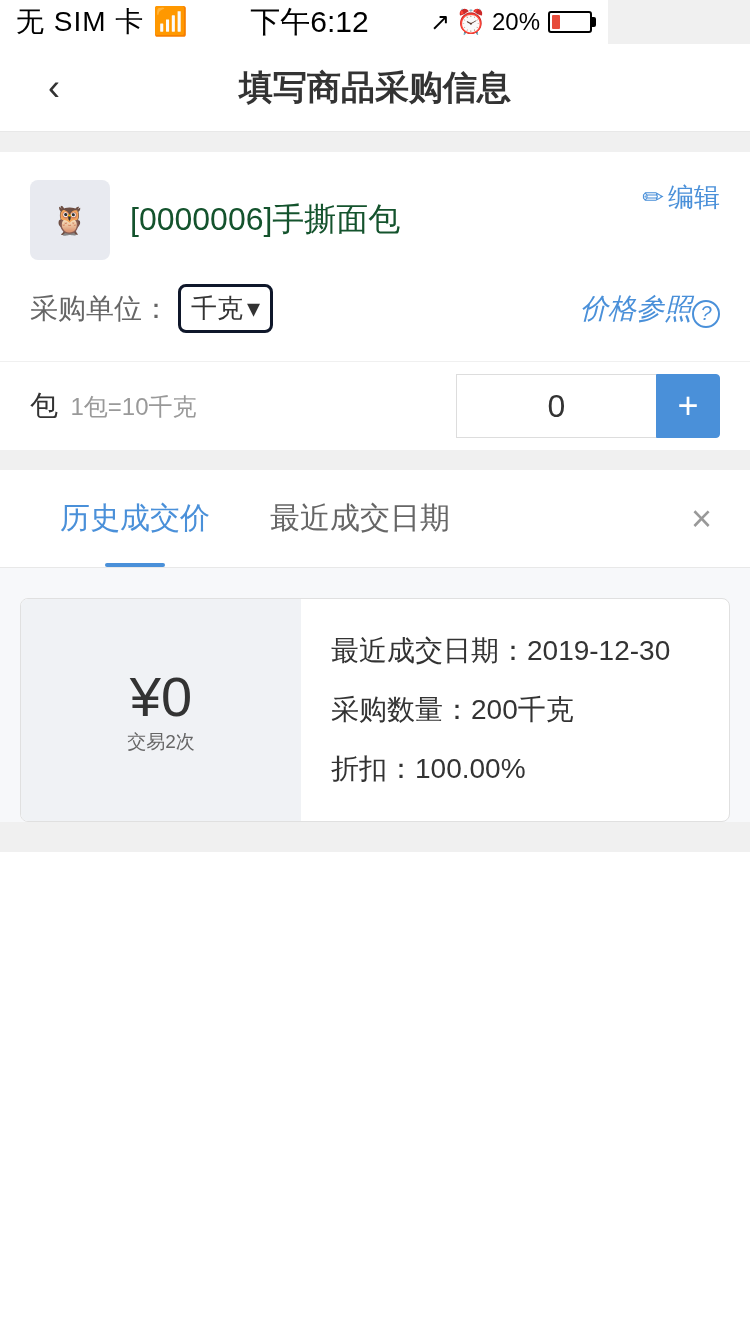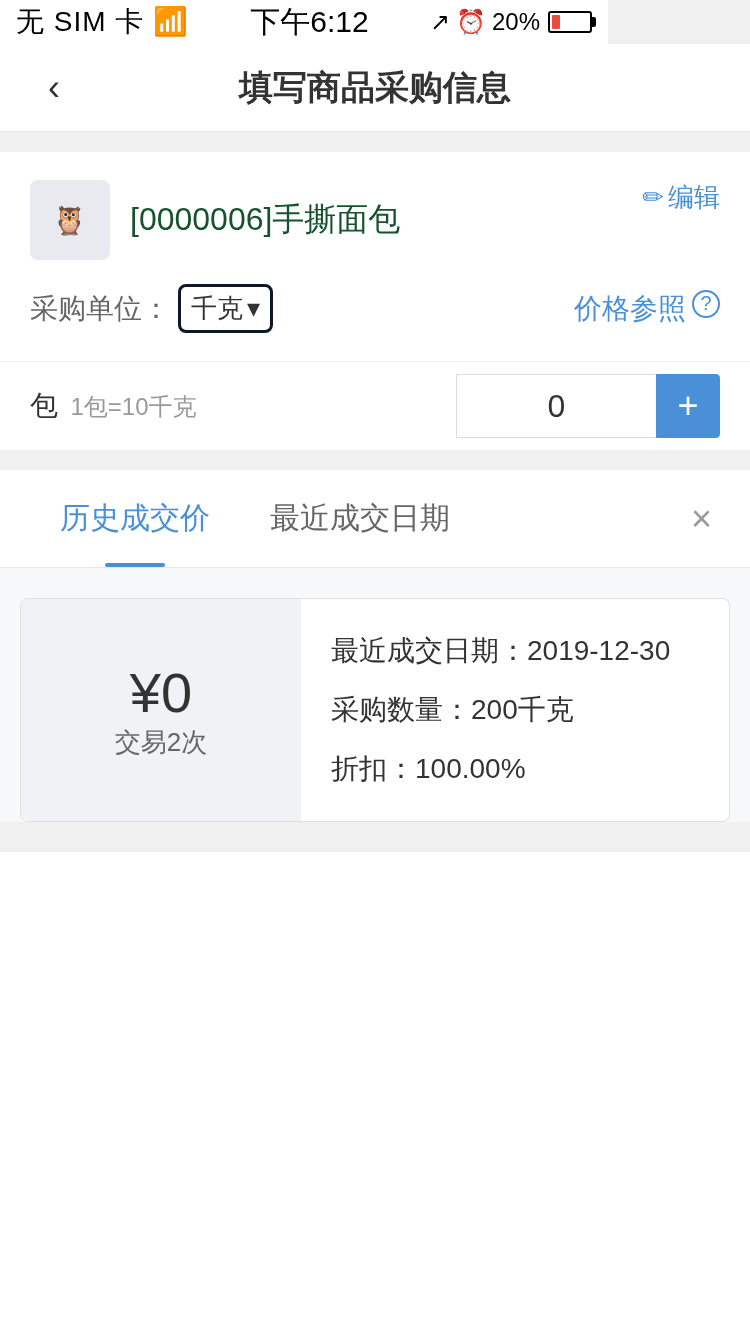"价格参照" .price-ref { align-items: flex-start -> flex-end; font-style: none -> italic; gap: 6px -> none }
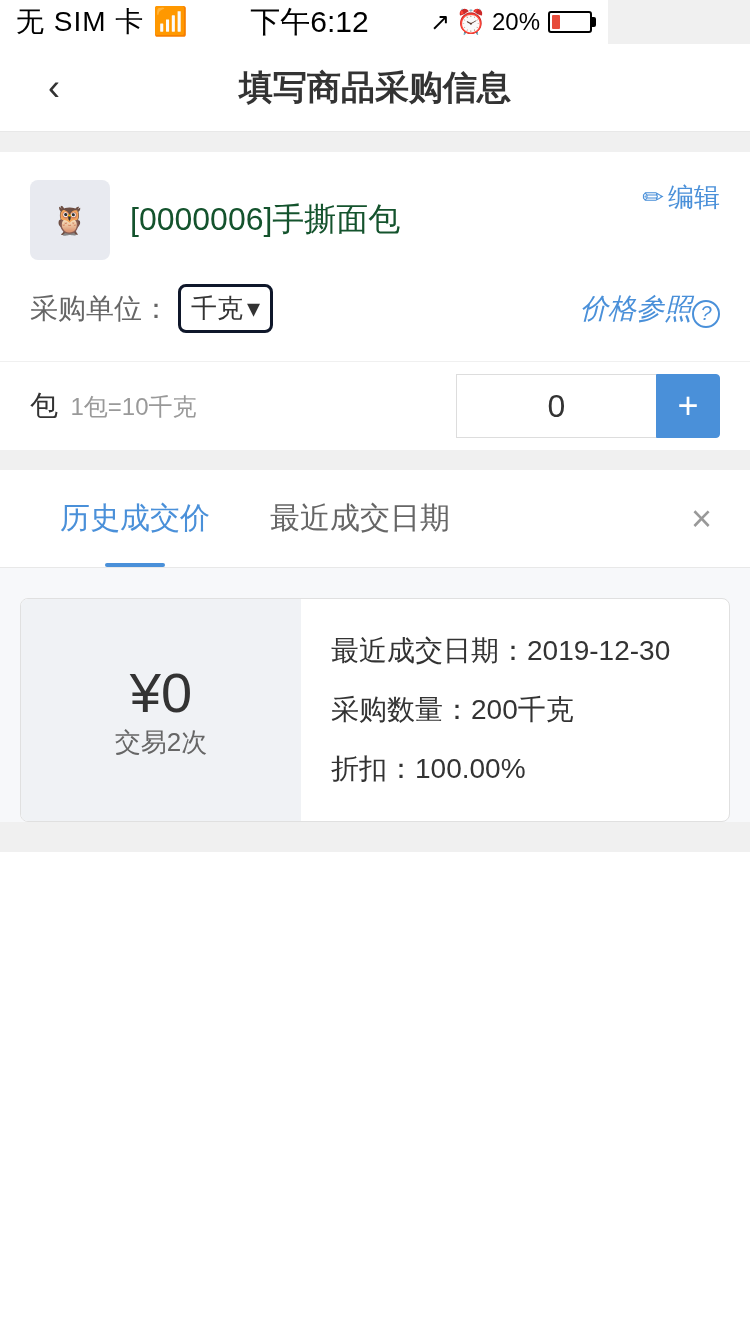"交易2次" .price-txn { font-size: 26px -> 19px }
